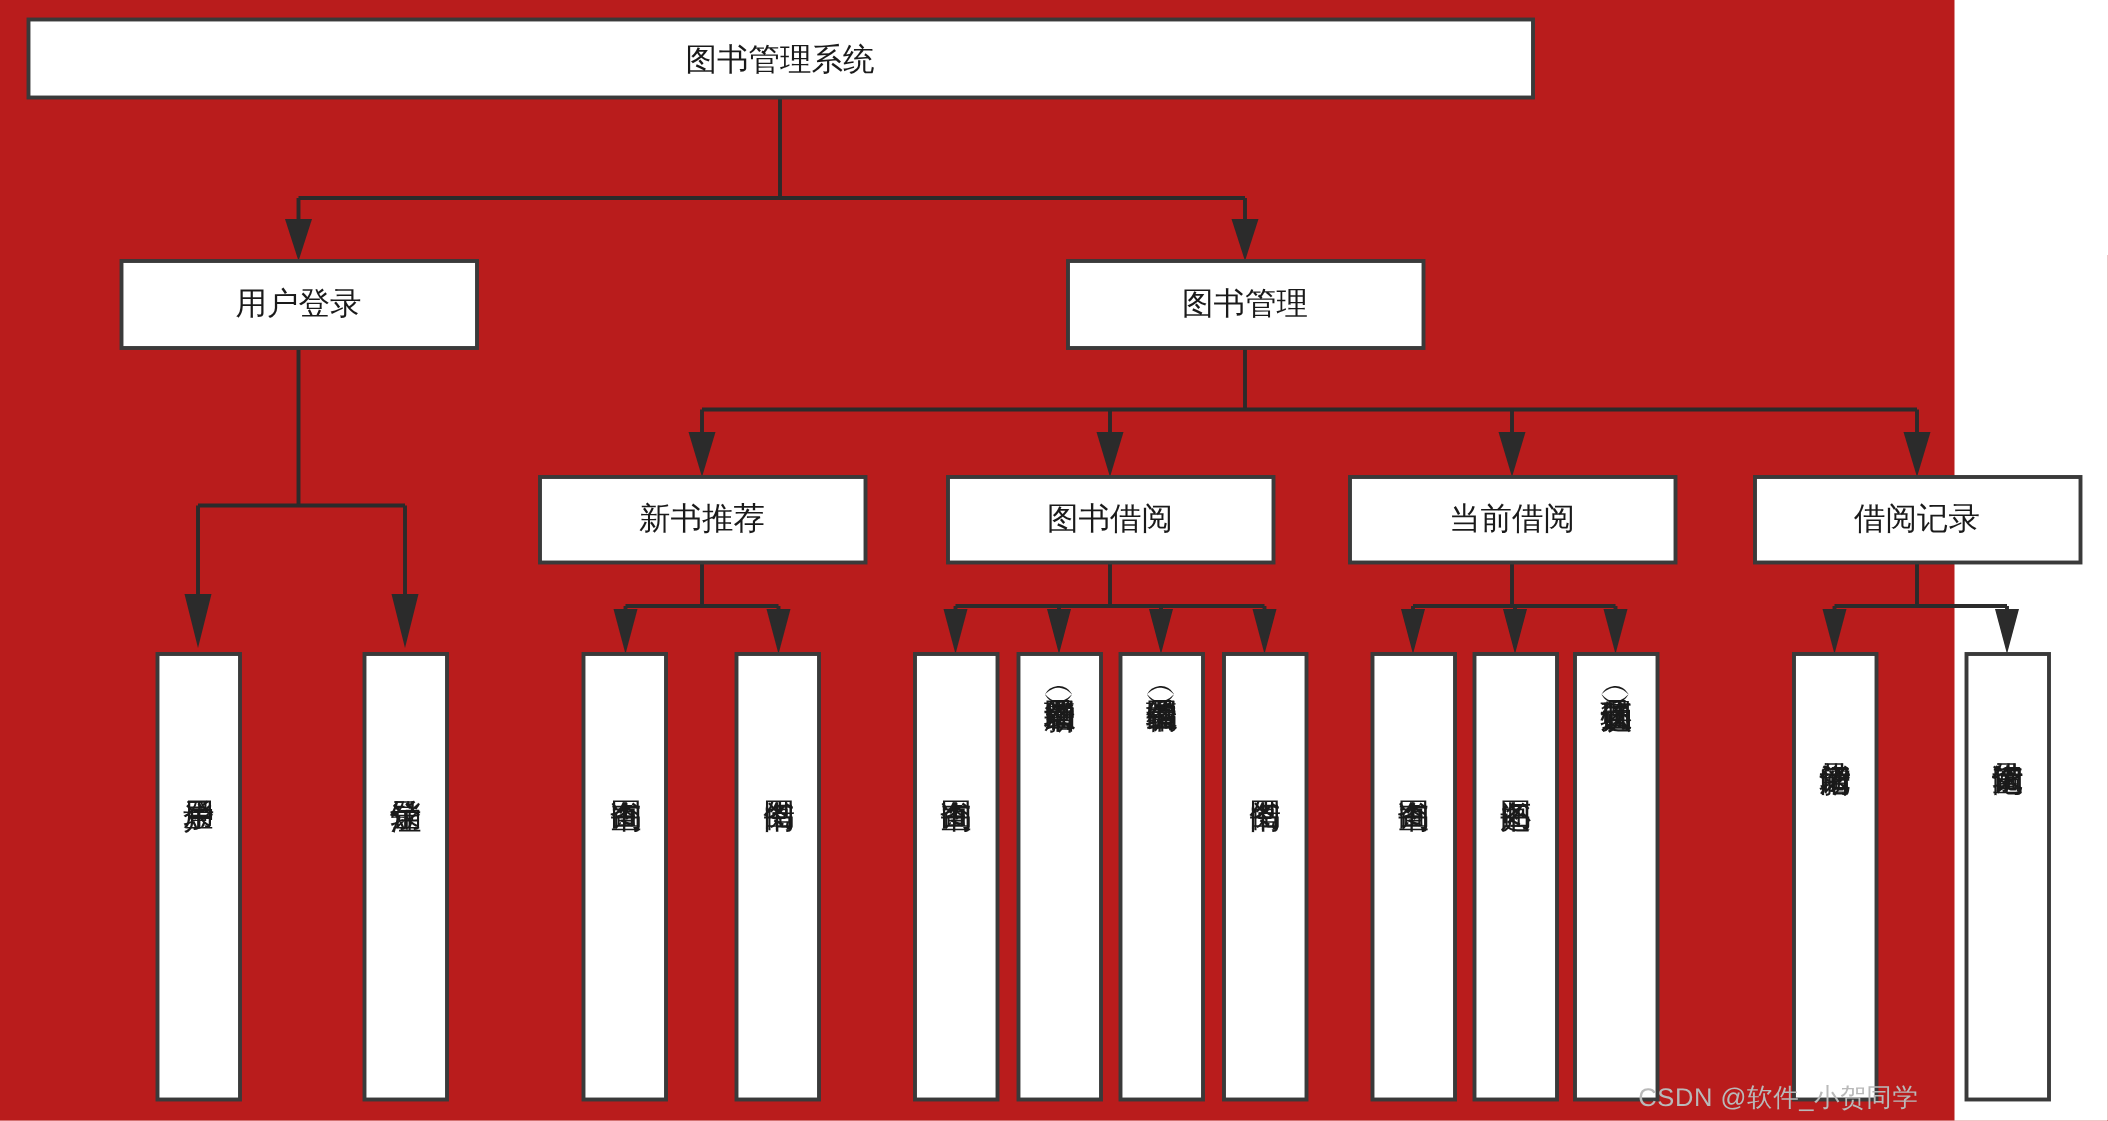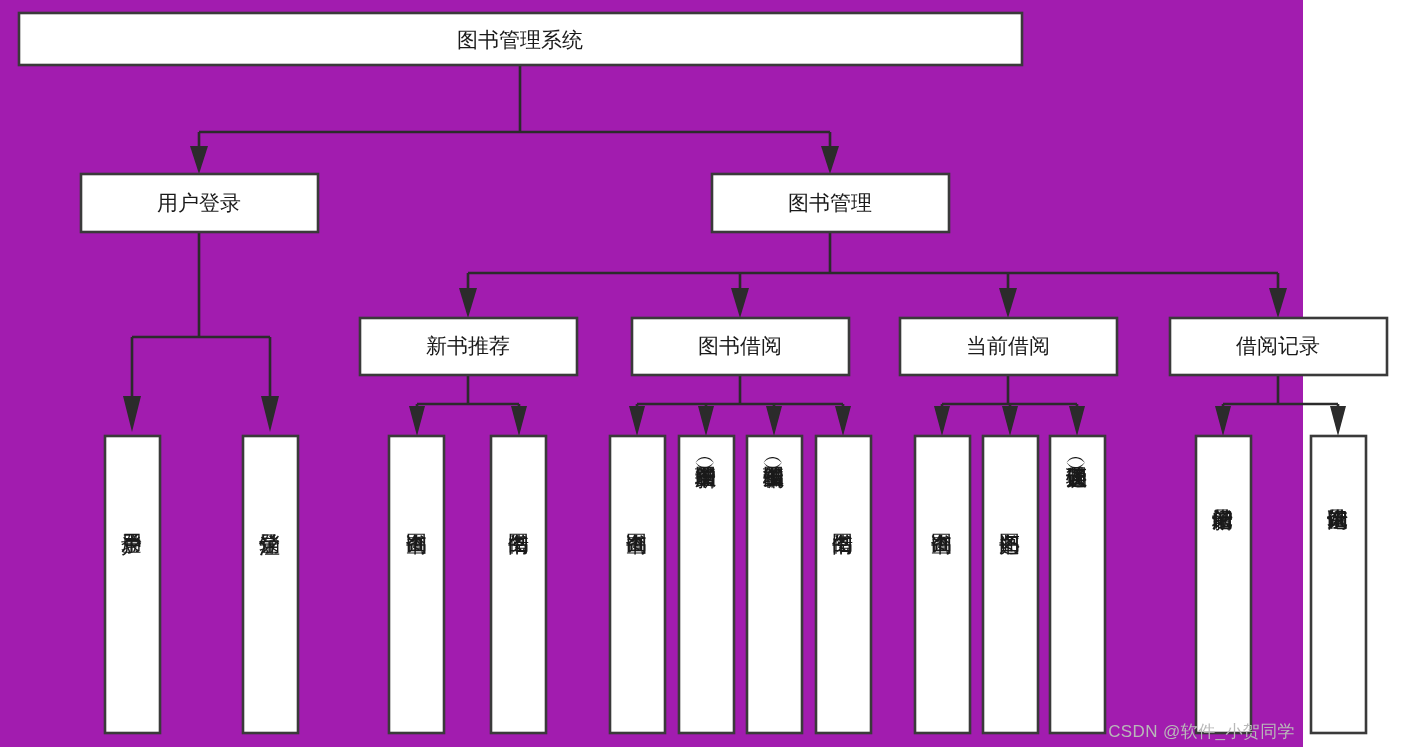"图书管理系统" #diagram-root { background: #a21caf -> #b91c1c }
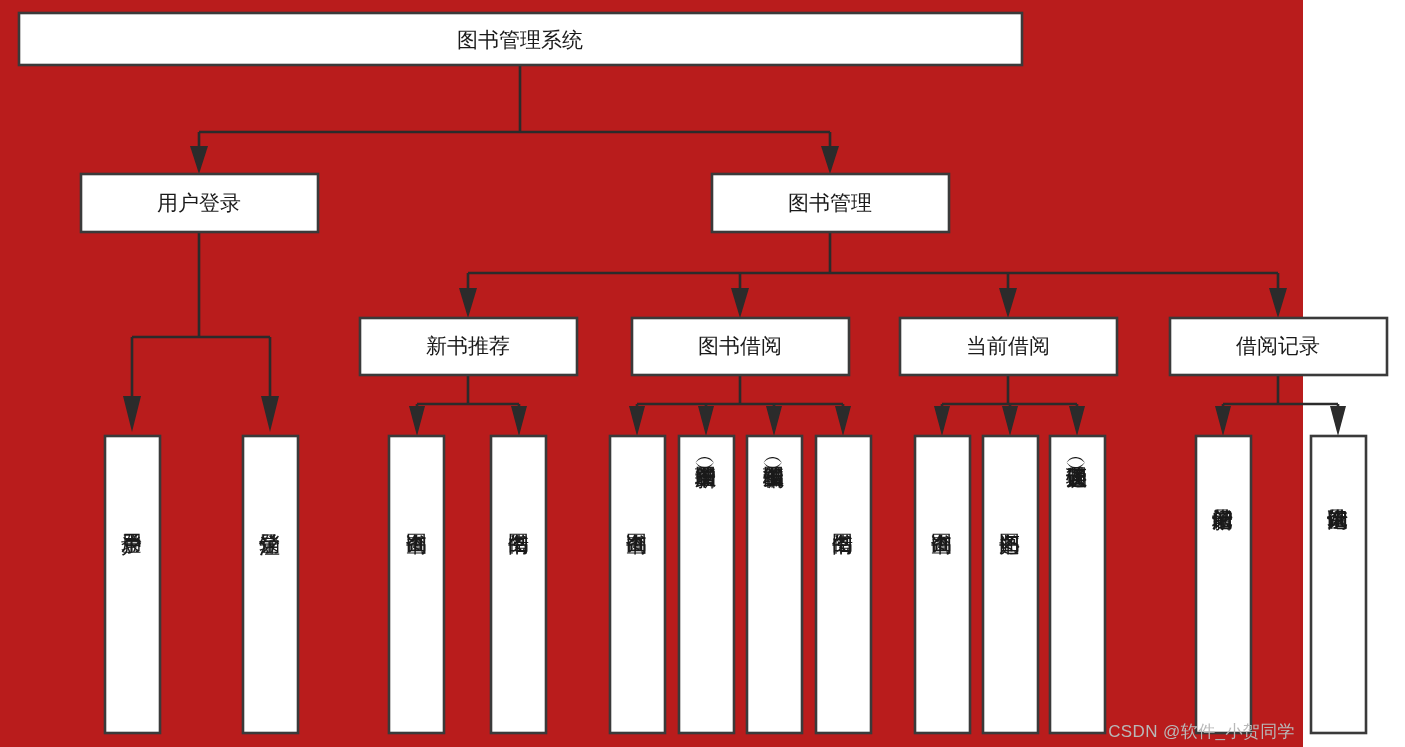"CSDN @软件_小贺同学" .watermark { right: 8px -> 24px }
